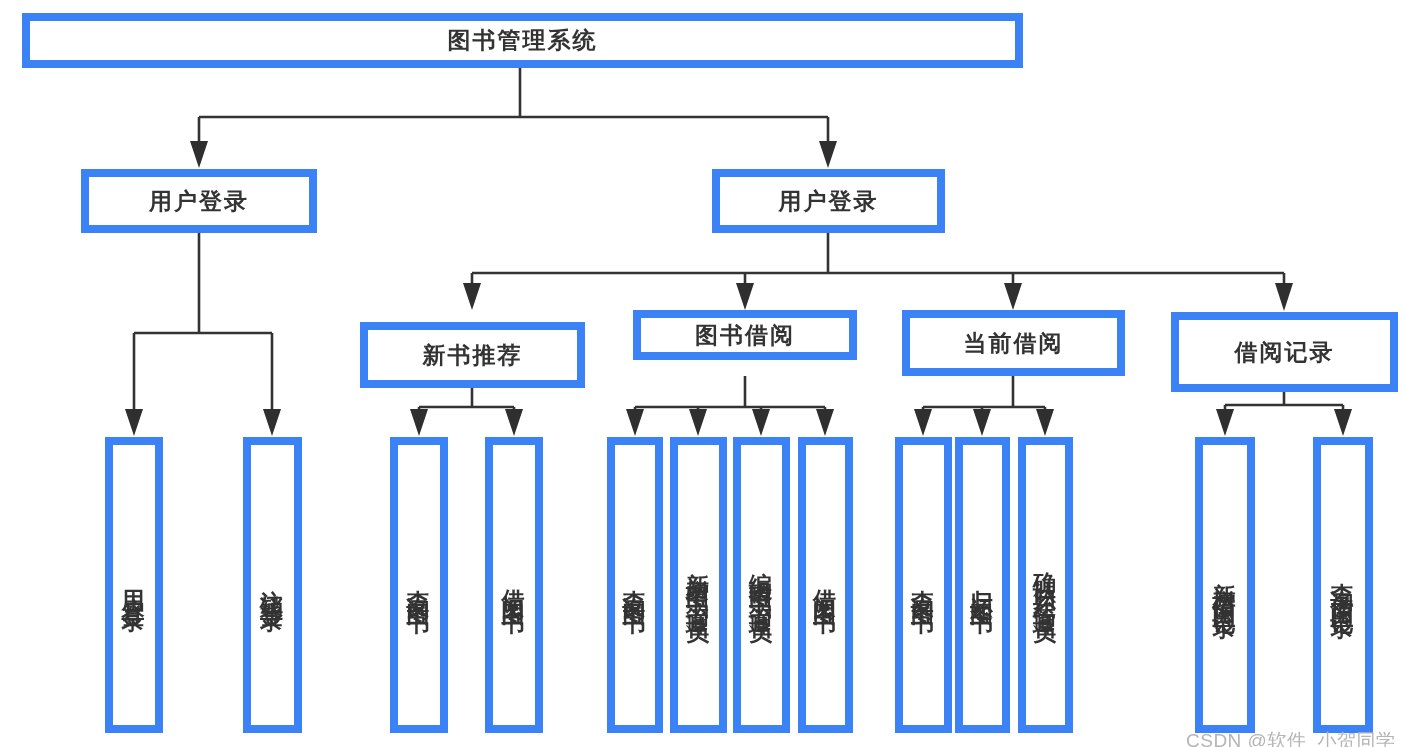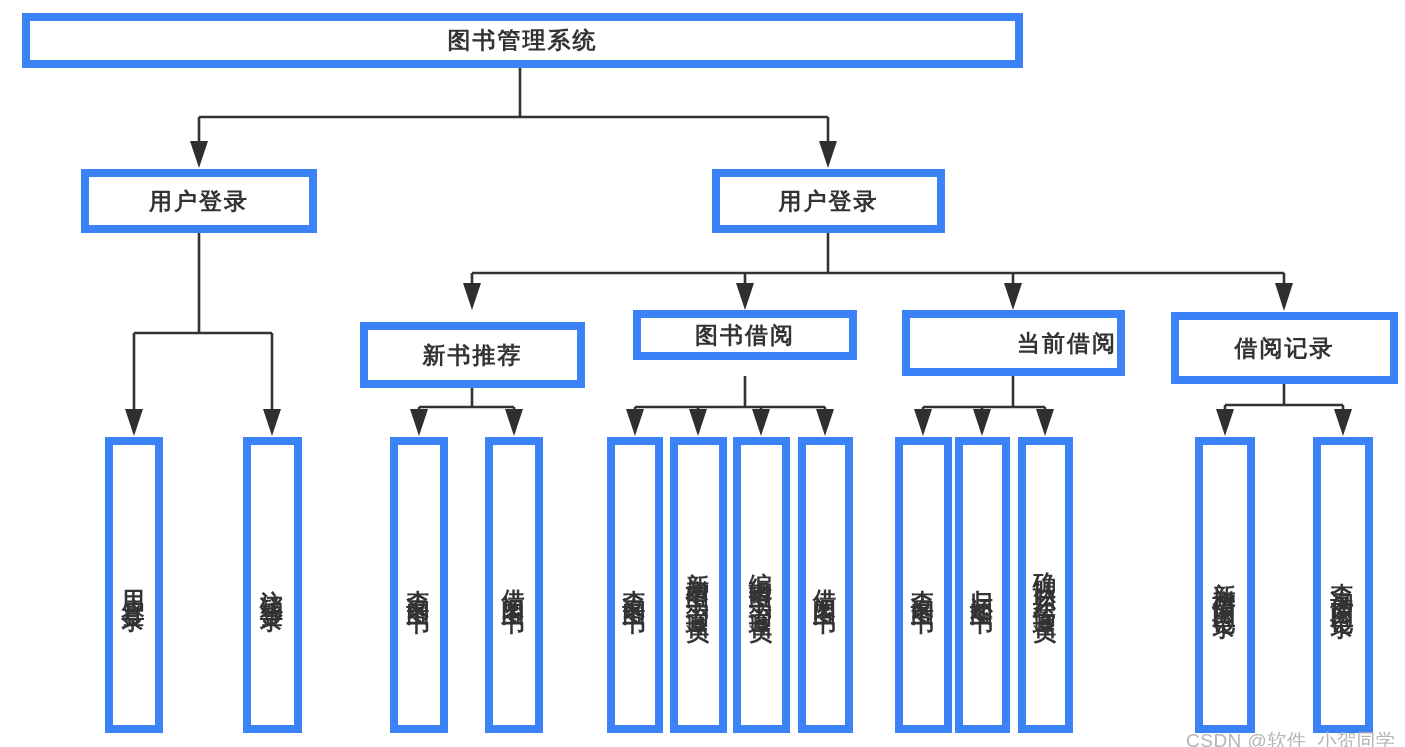"当前借阅" div.box { justify-content: flex-end -> none }
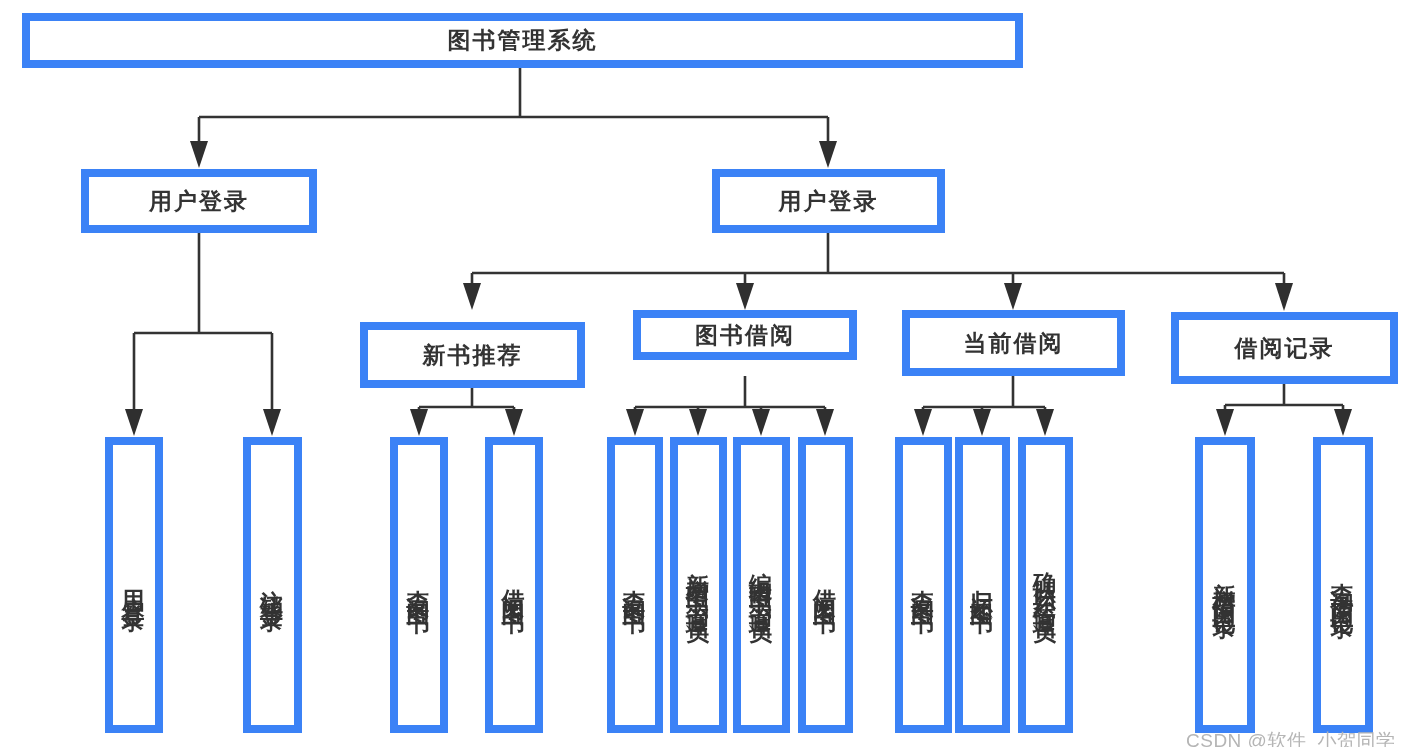"借阅记录" div.box { height: 72px -> 80px }
